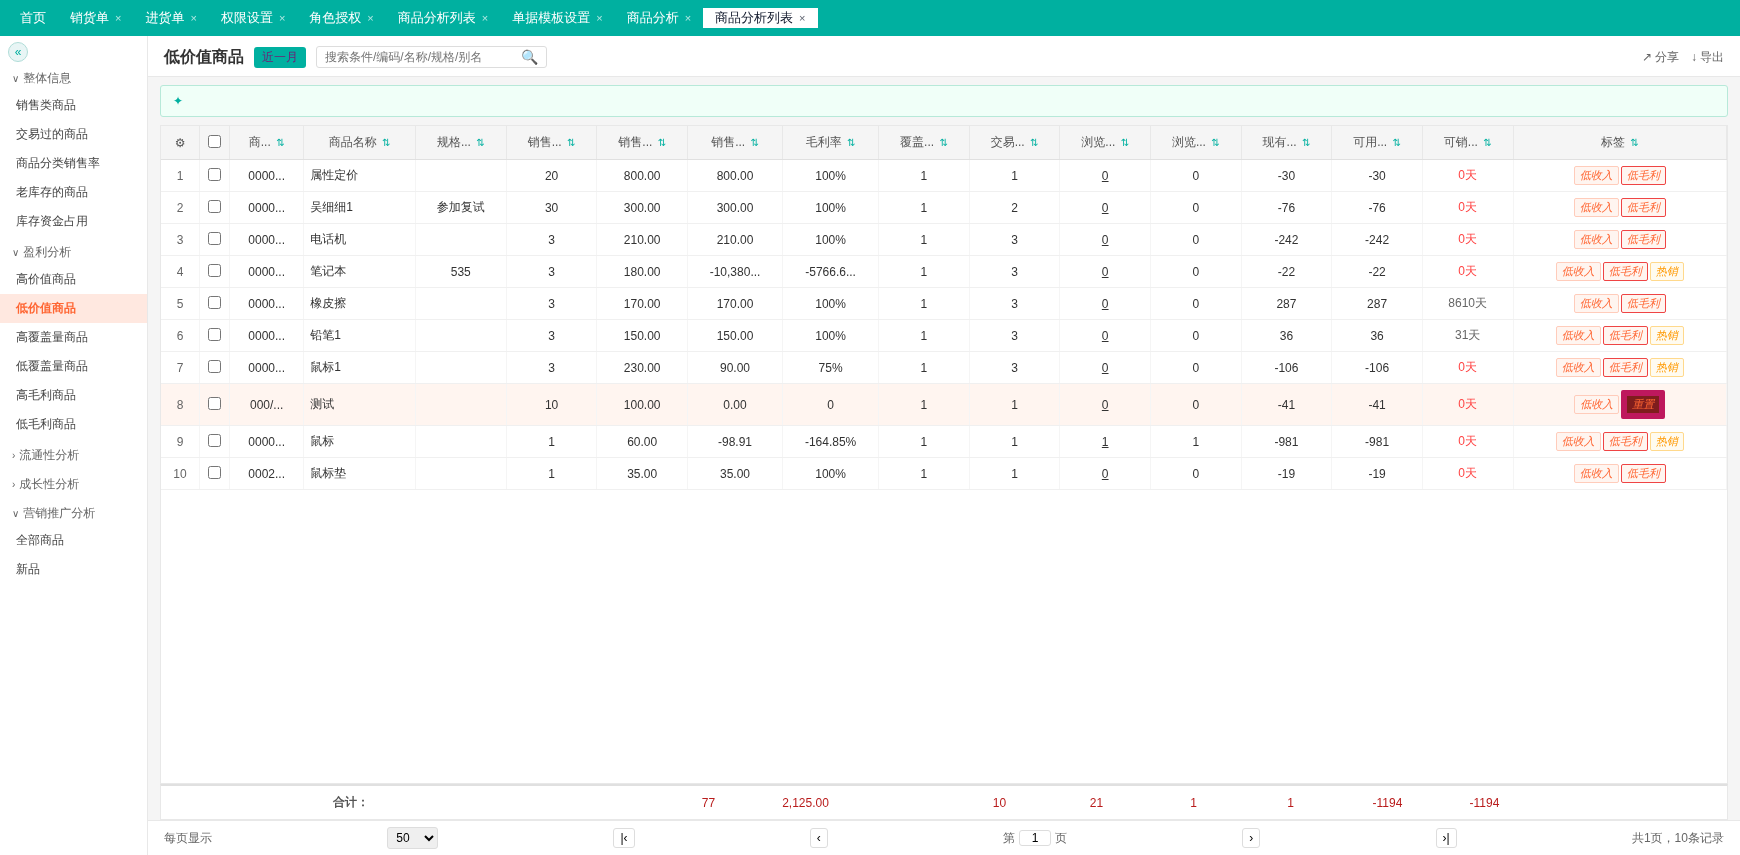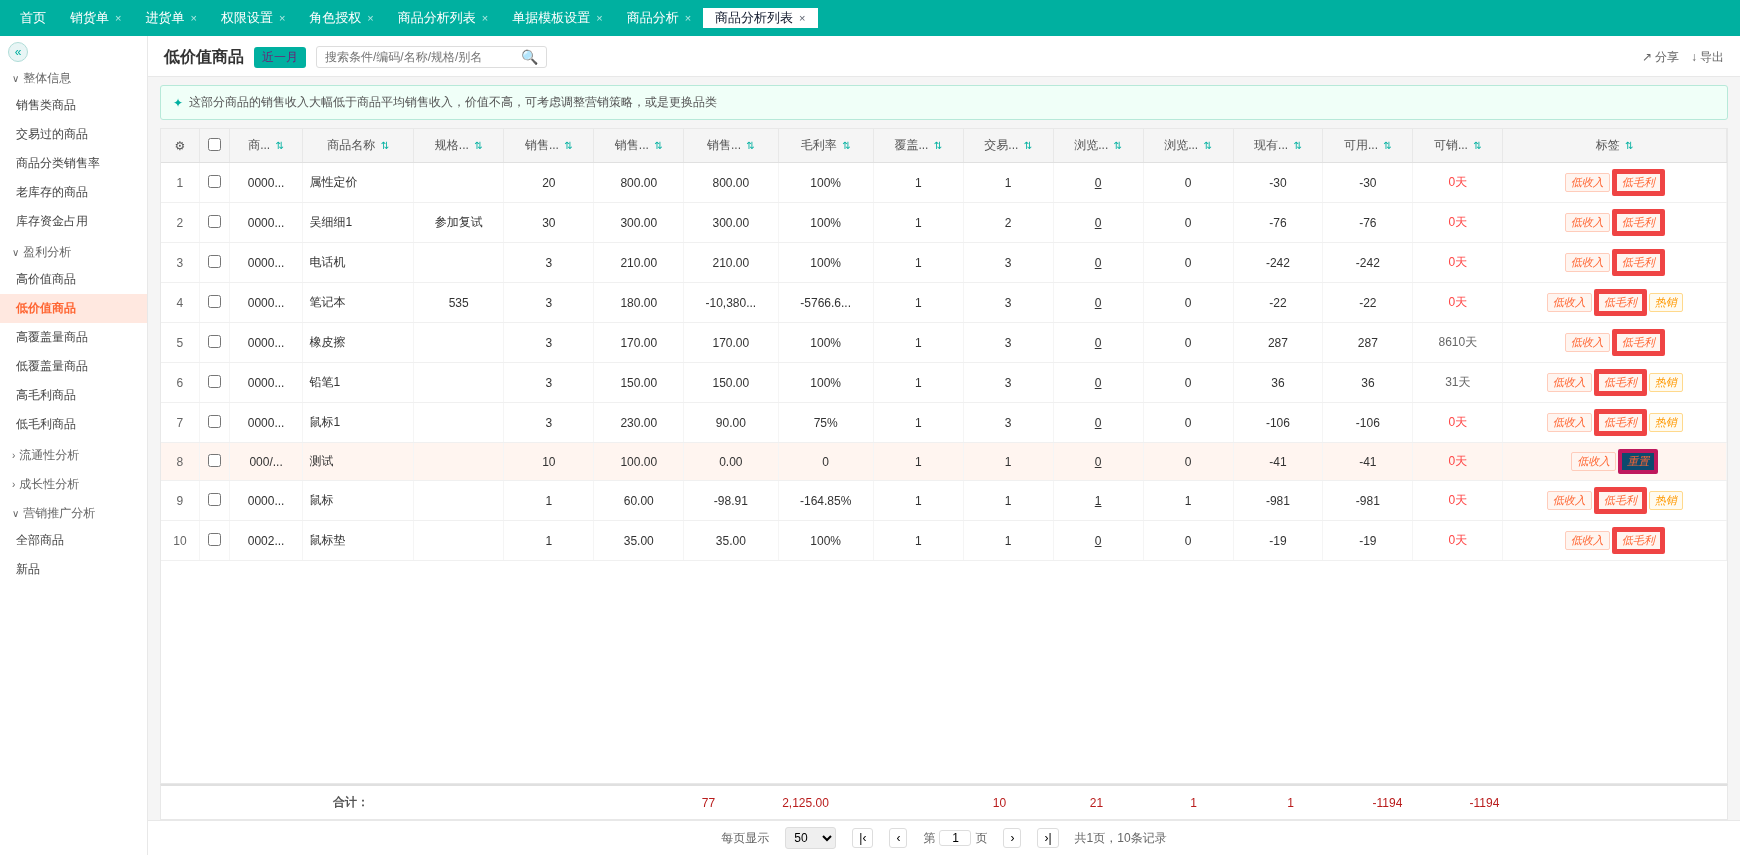"这部分商品的销售收入大幅低于商品平均销售收入，价值不高，可考虑调整营销策略，或是" span { html: <span>这部分商品的销售收入大幅低于商品平均销售收入，价值不高，可考虑调整营销策略，或是更换品类</span> -> none }
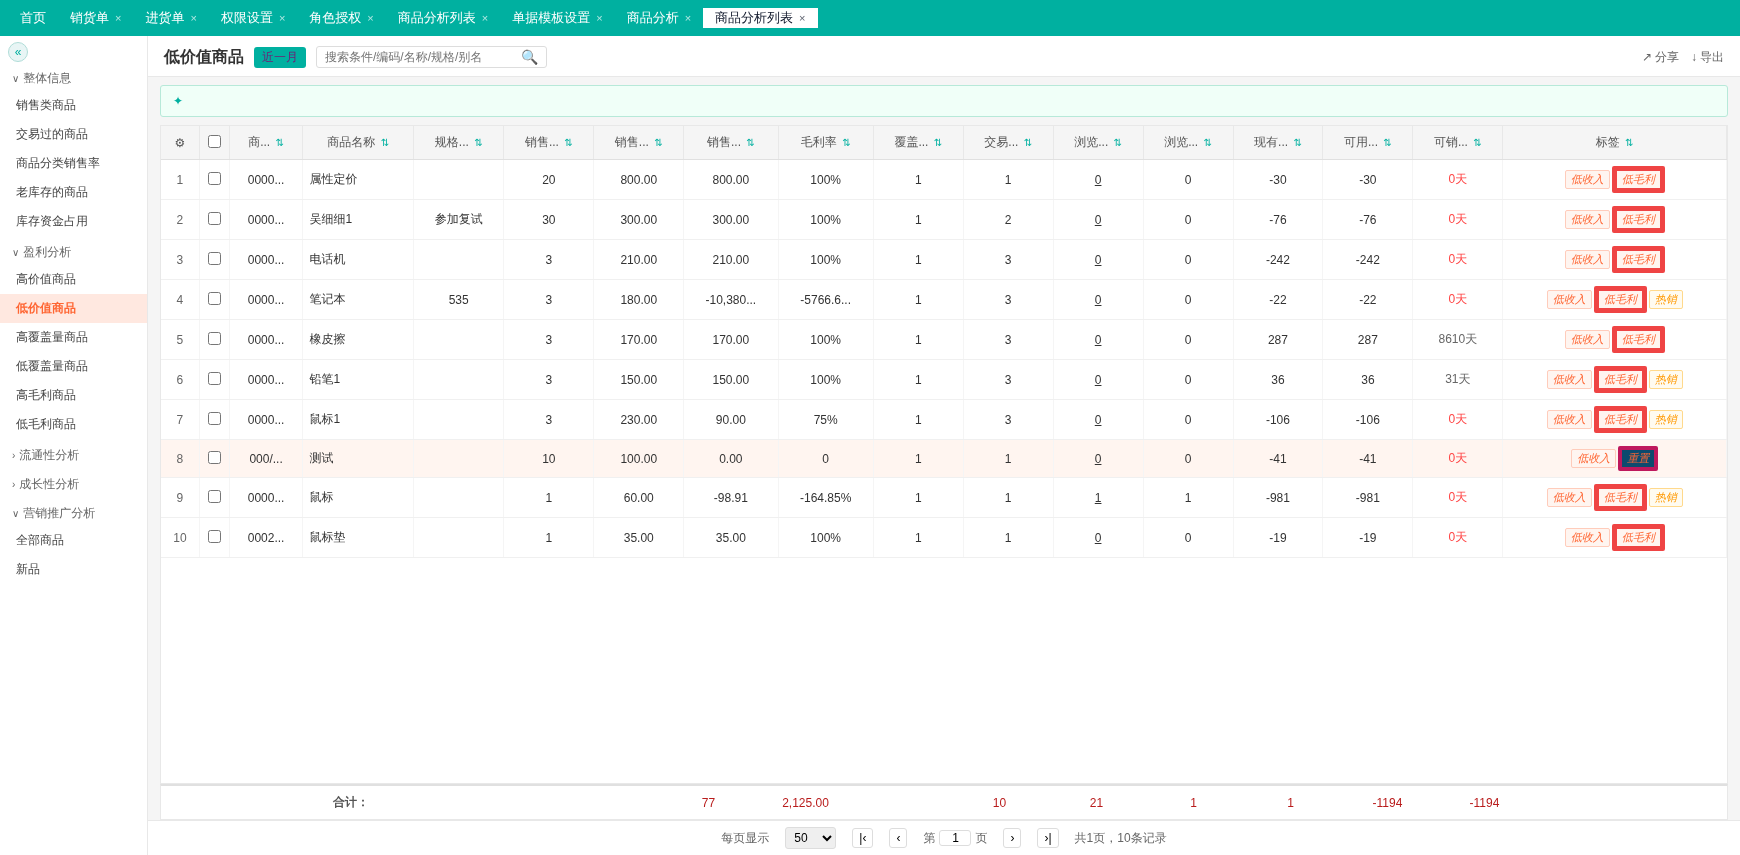"低毛利" .tag-low-margin { border: 5px solid #ef4444 -> 1px solid #ef4444 }
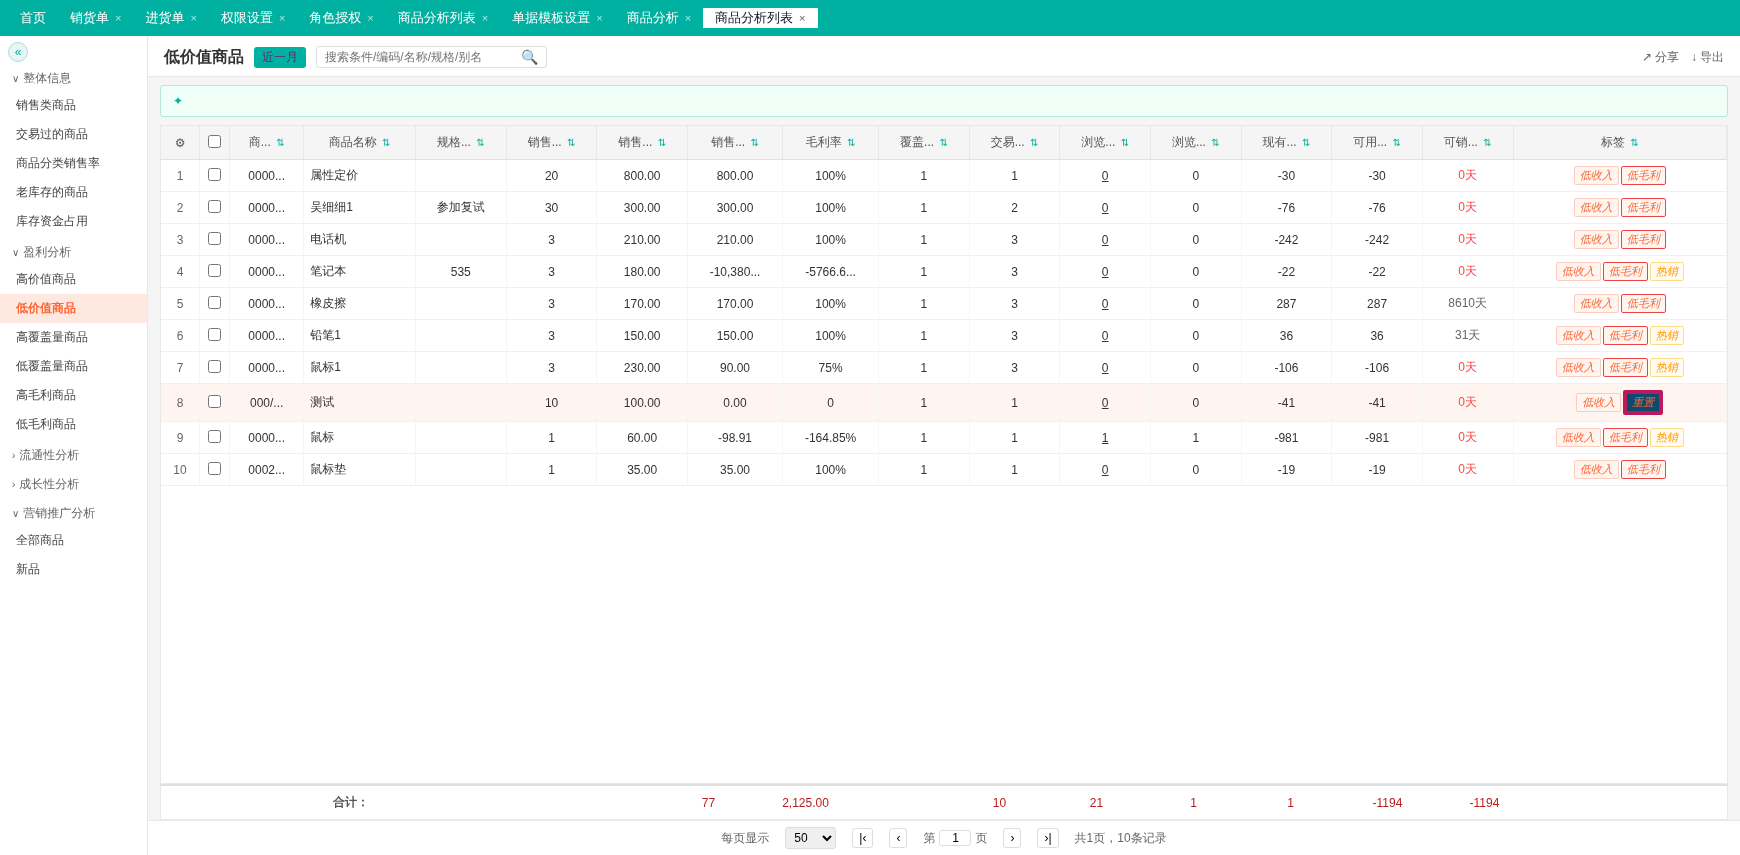"重置" .tag-warning { background: #0c4a6e -> #7f1d1d; border: 4px solid #be185d -> 6px solid #be185d }
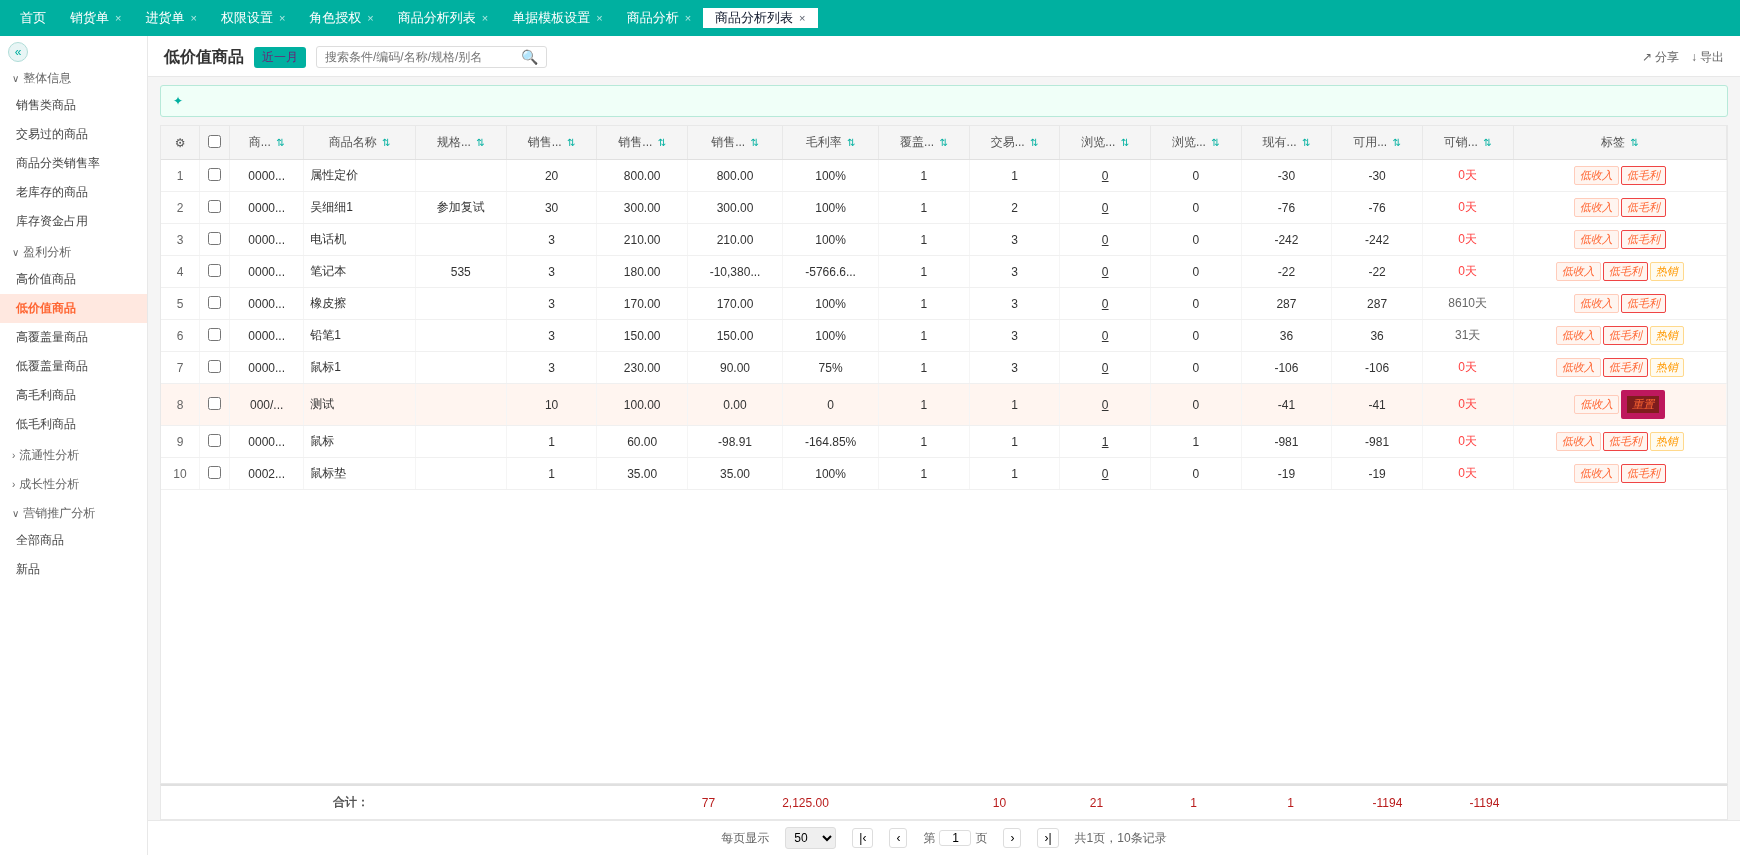"每页显示" .pagination { justify-content: center -> space-between }
